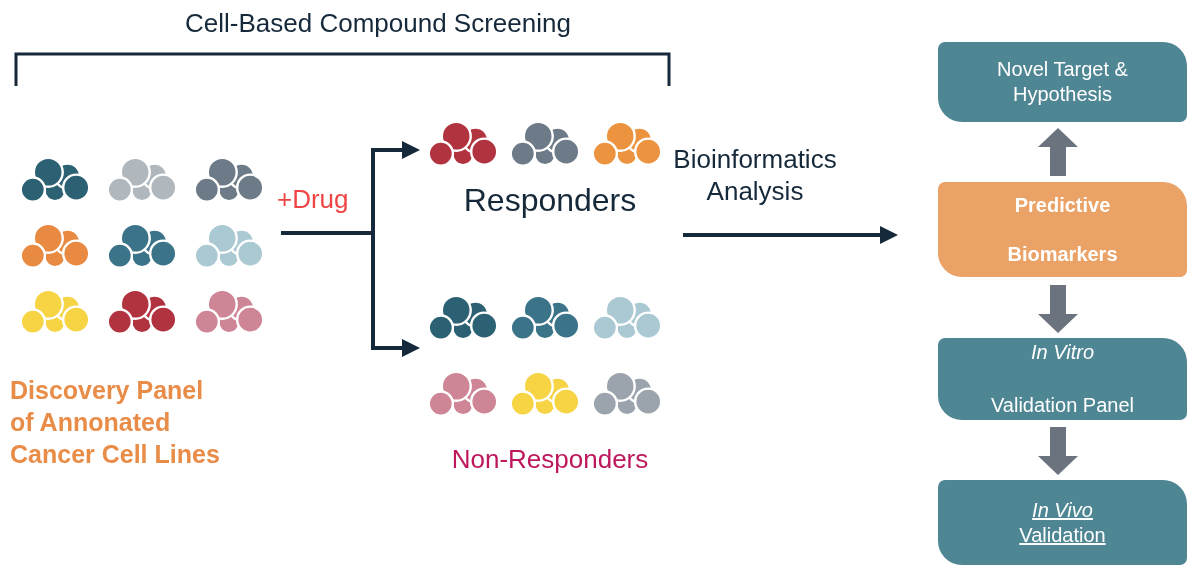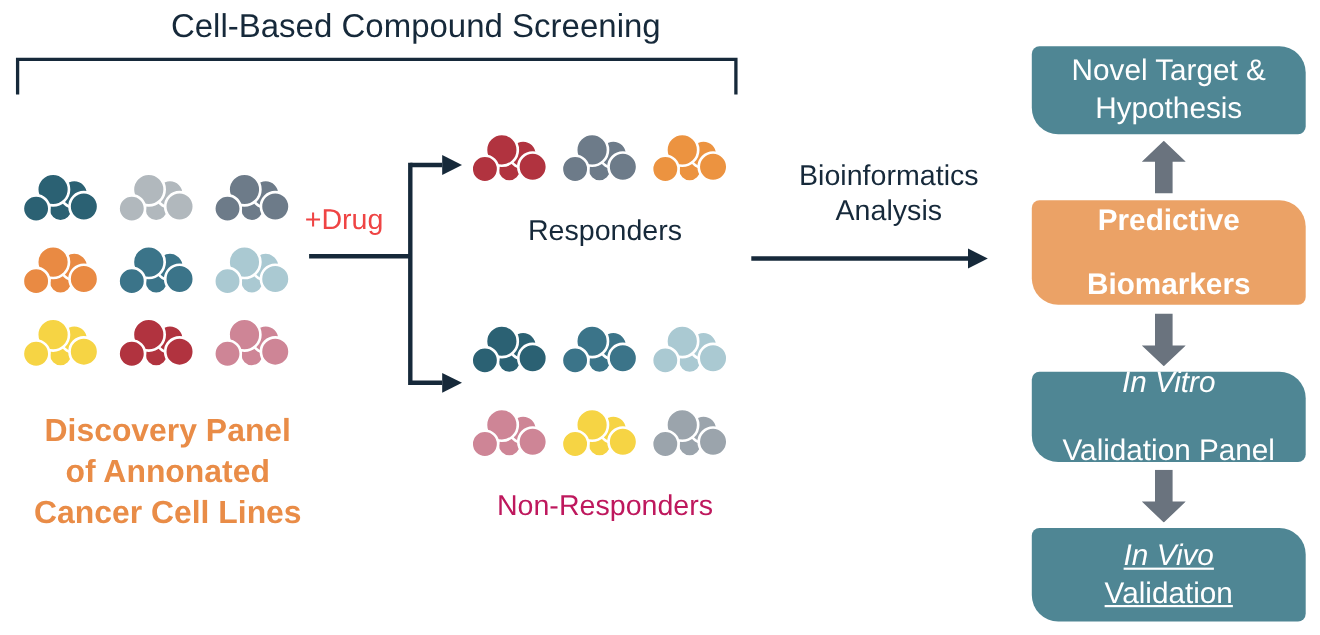"Cell-Based Compound Screening" .page-title { font-size: 30px -> 26px }
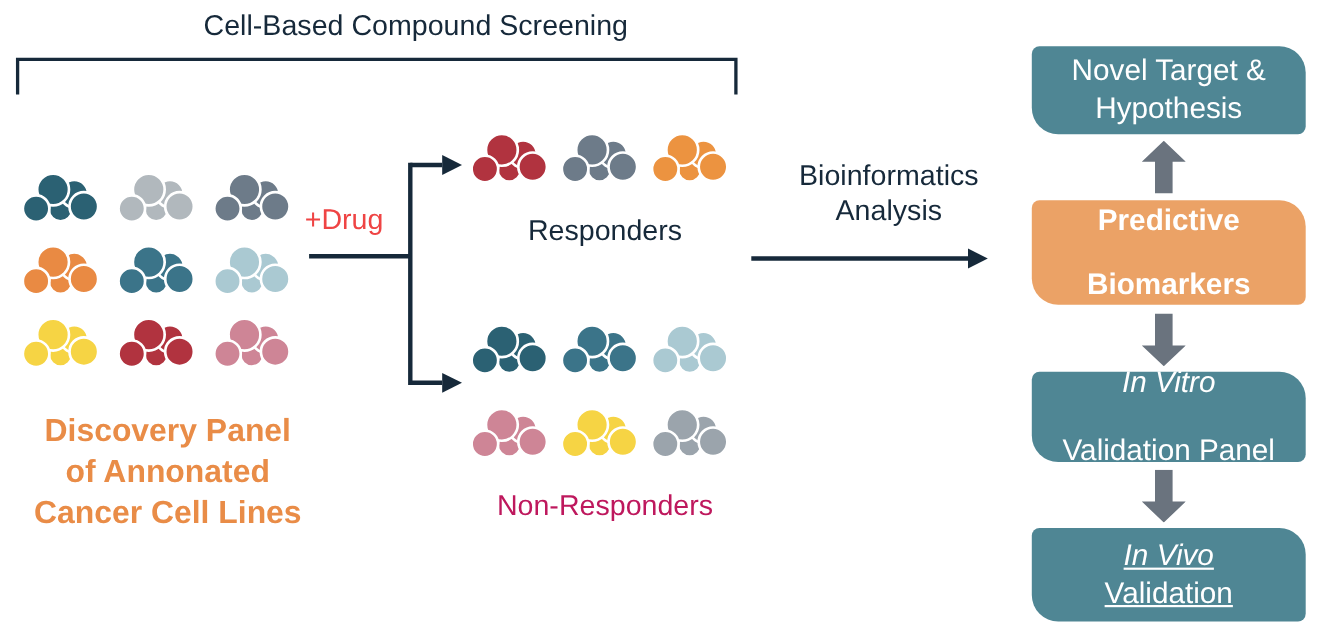"Novel Target &" .pipe-box { font-size: 27px -> 20px }
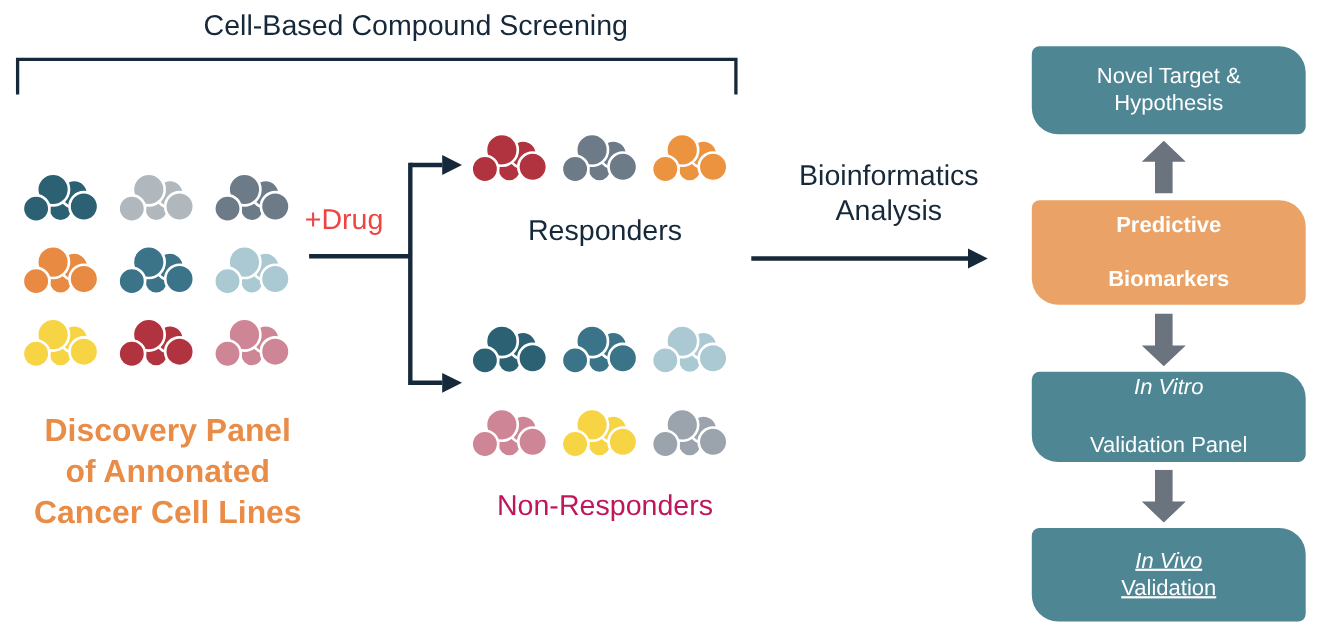"Bioinformatics" .bio-label { left: 708px -> 655px }
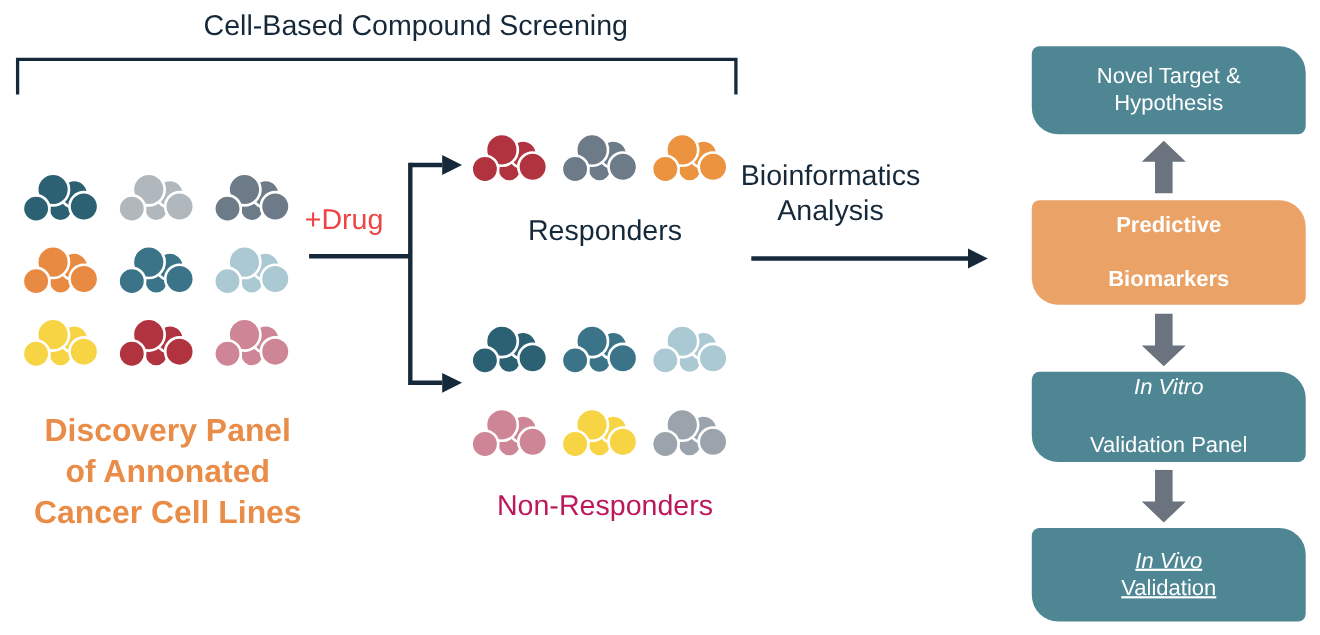"Responders" .responders-label { font-size: 26px -> 32px; top: 194px -> 182px }
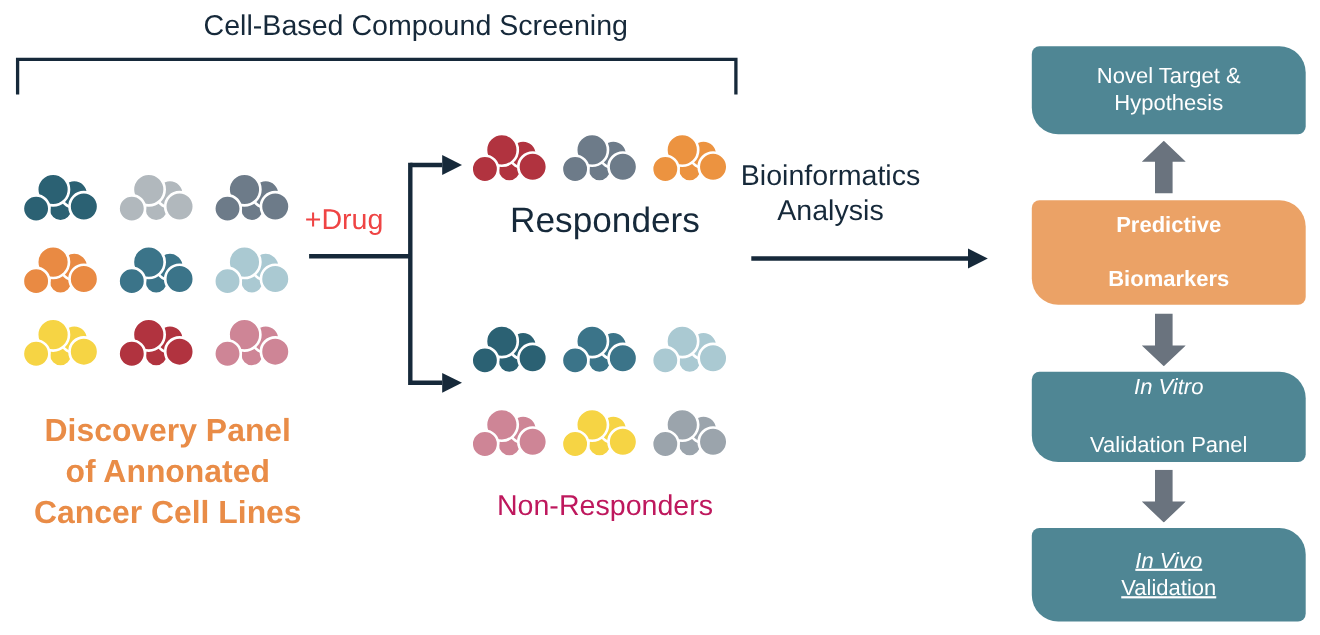"Discovery Panel" .discovery-label { font-size: 29px -> 25px; text-align: center -> left }
